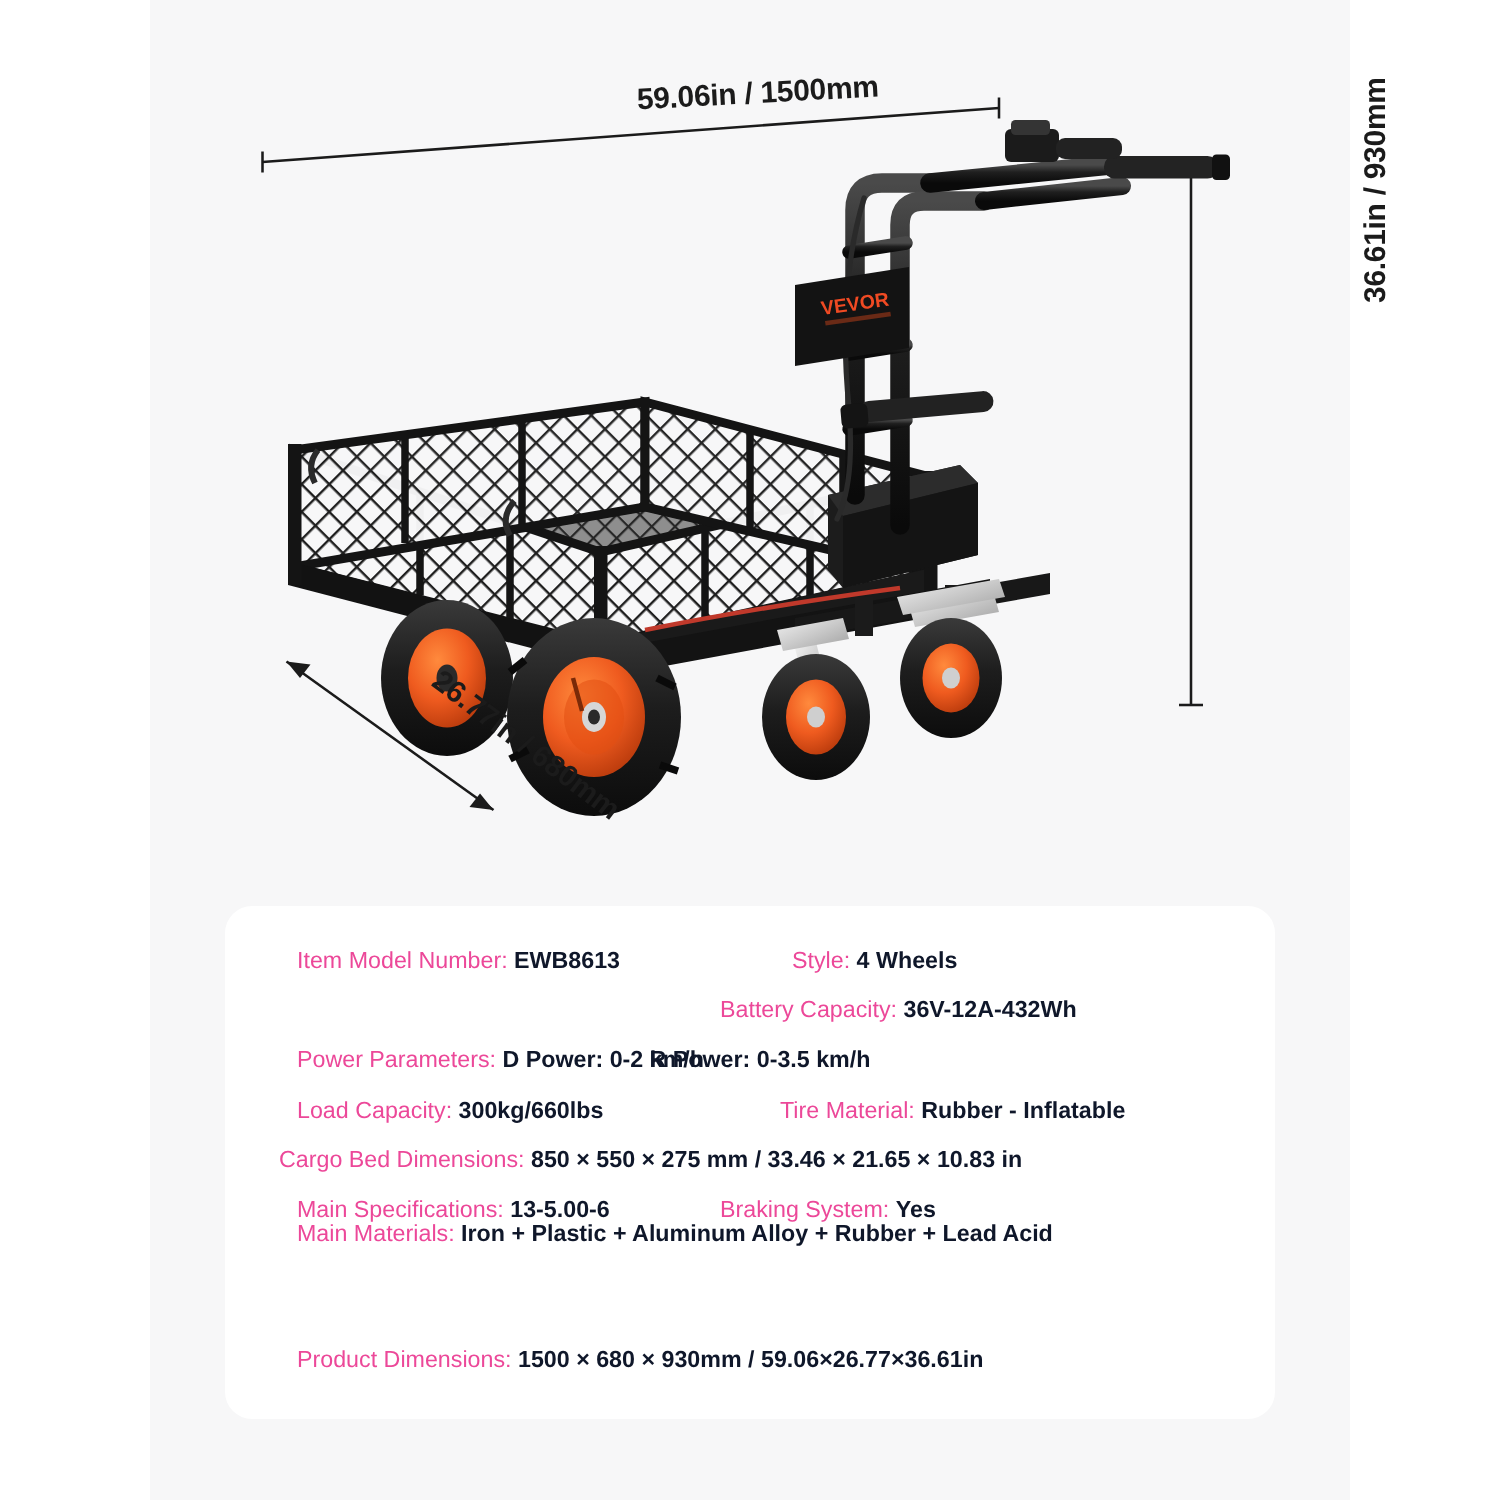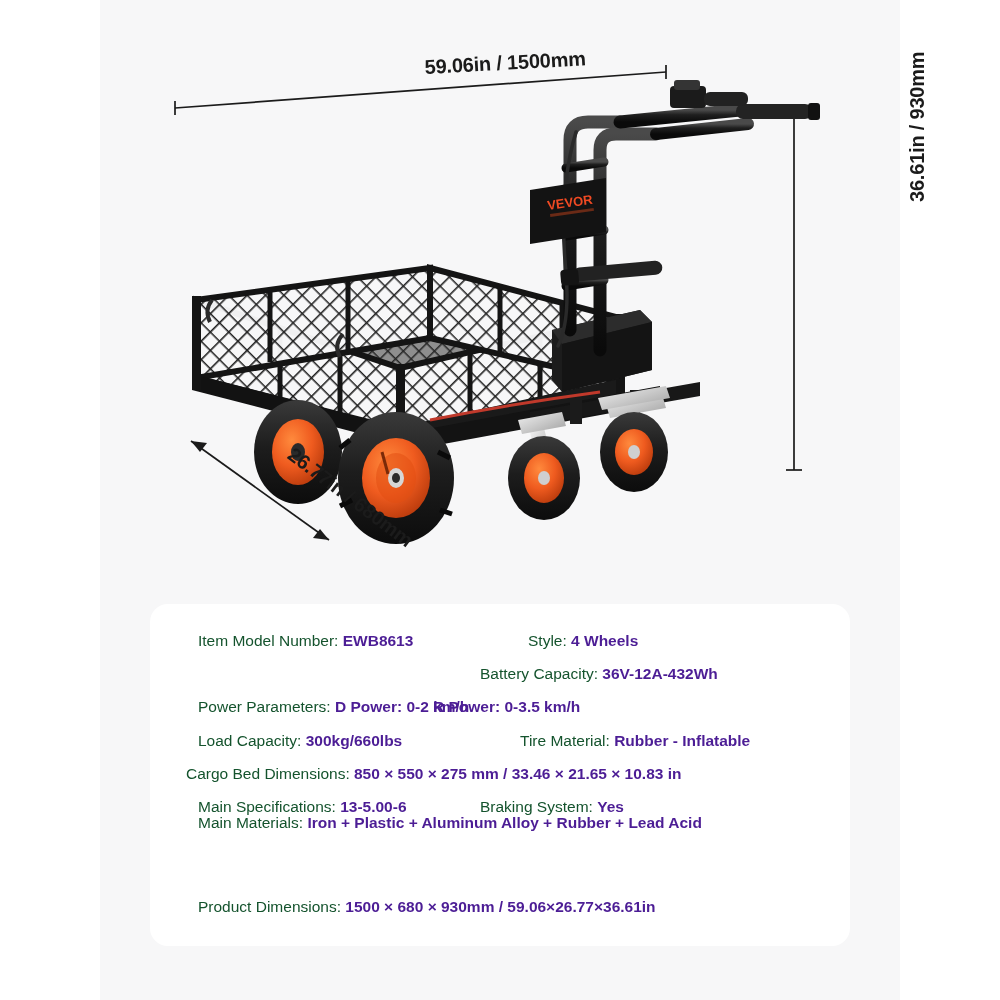"Item Model Number:" .spec-cell .k { color: #14532d -> #ec4899 }
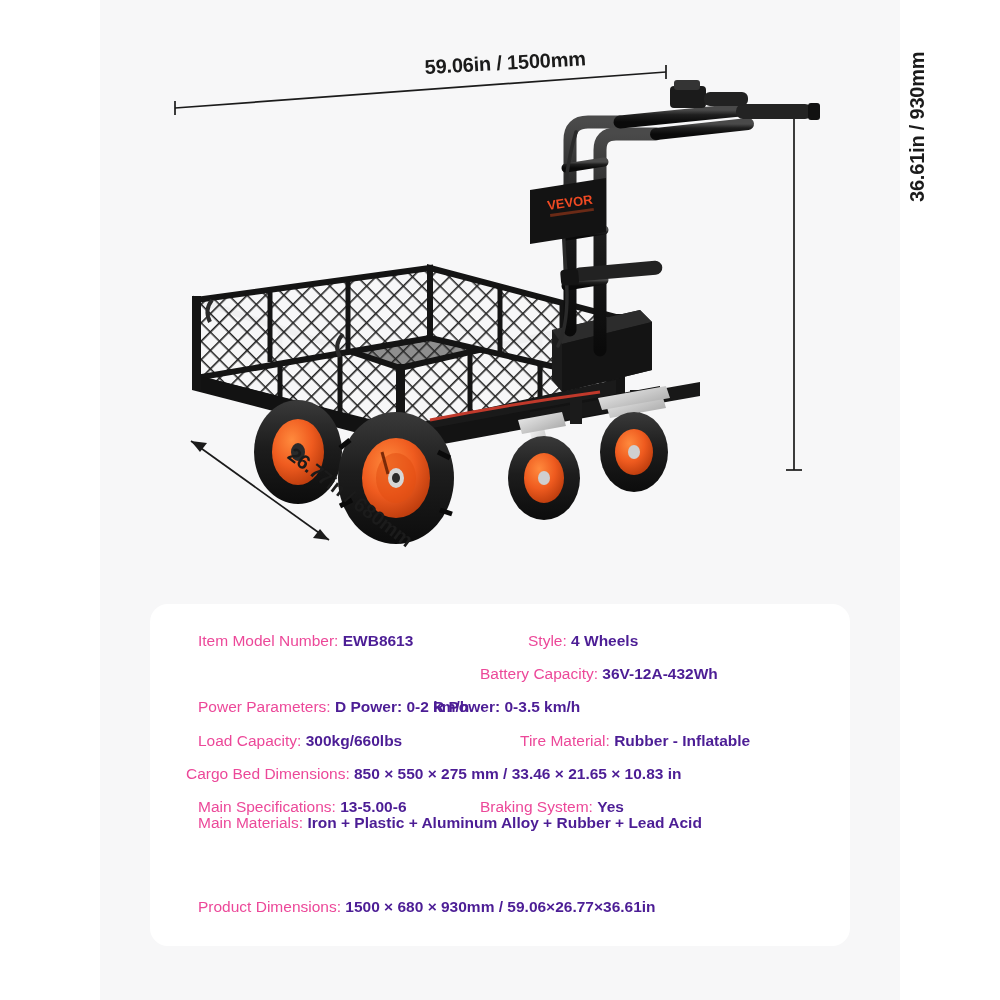"EWB8613" .spec-cell .v { color: #4c1d95 -> #0f172a }
